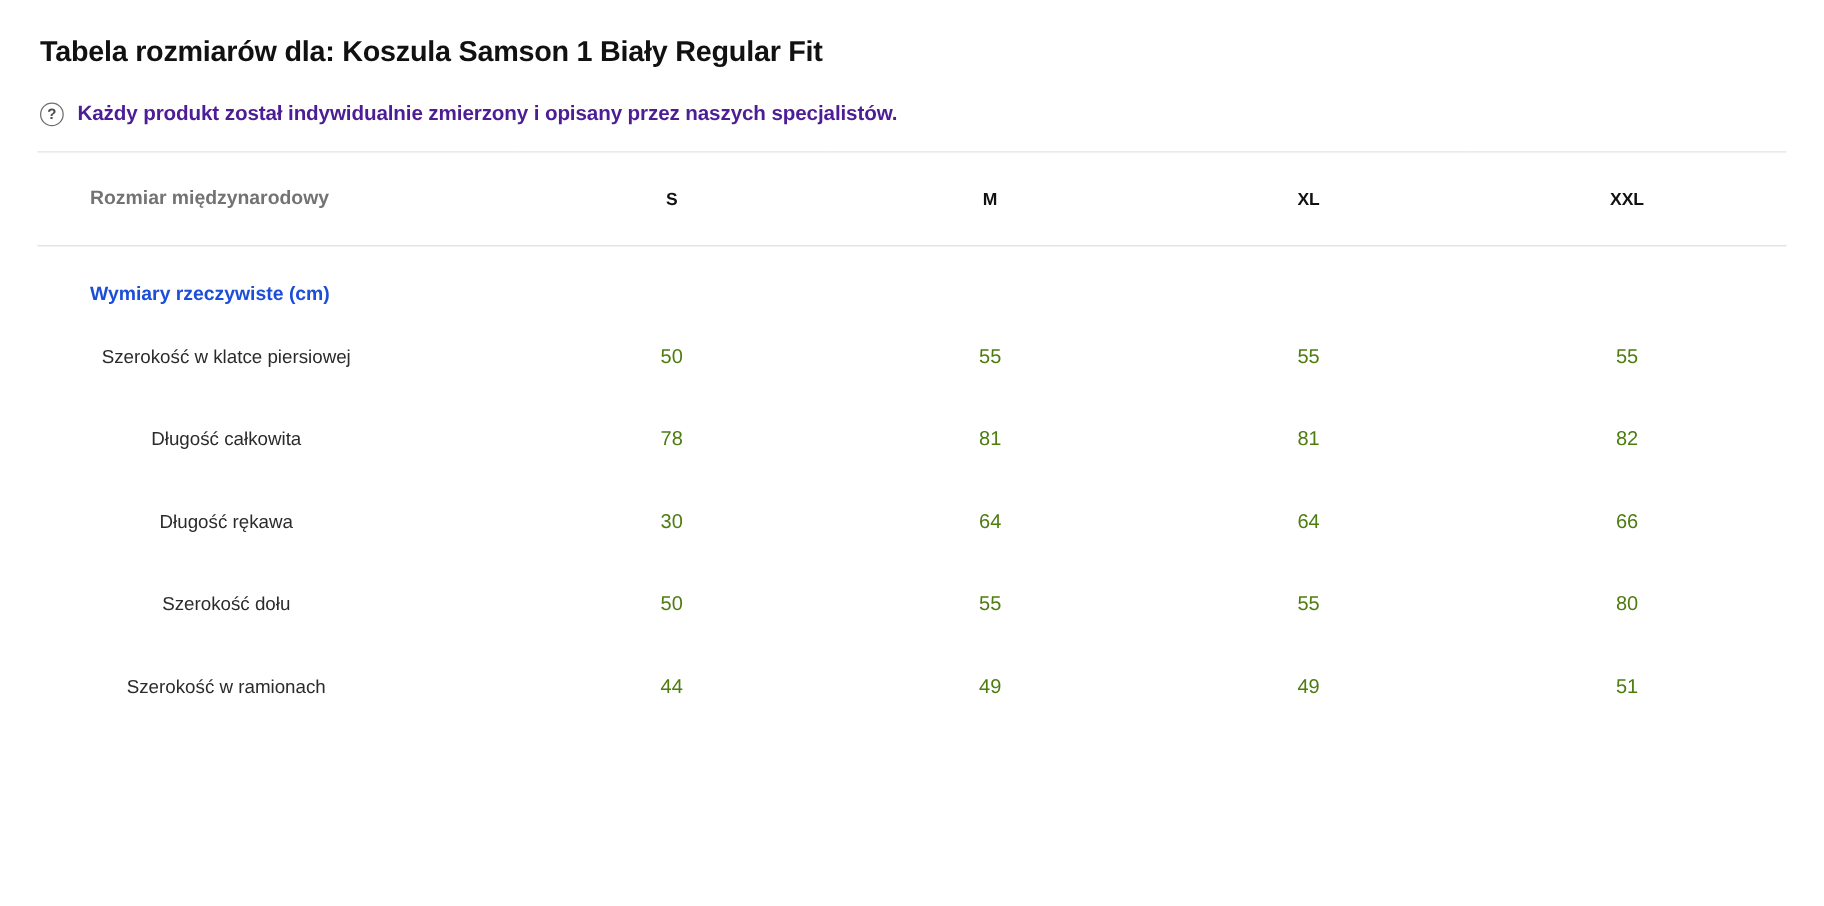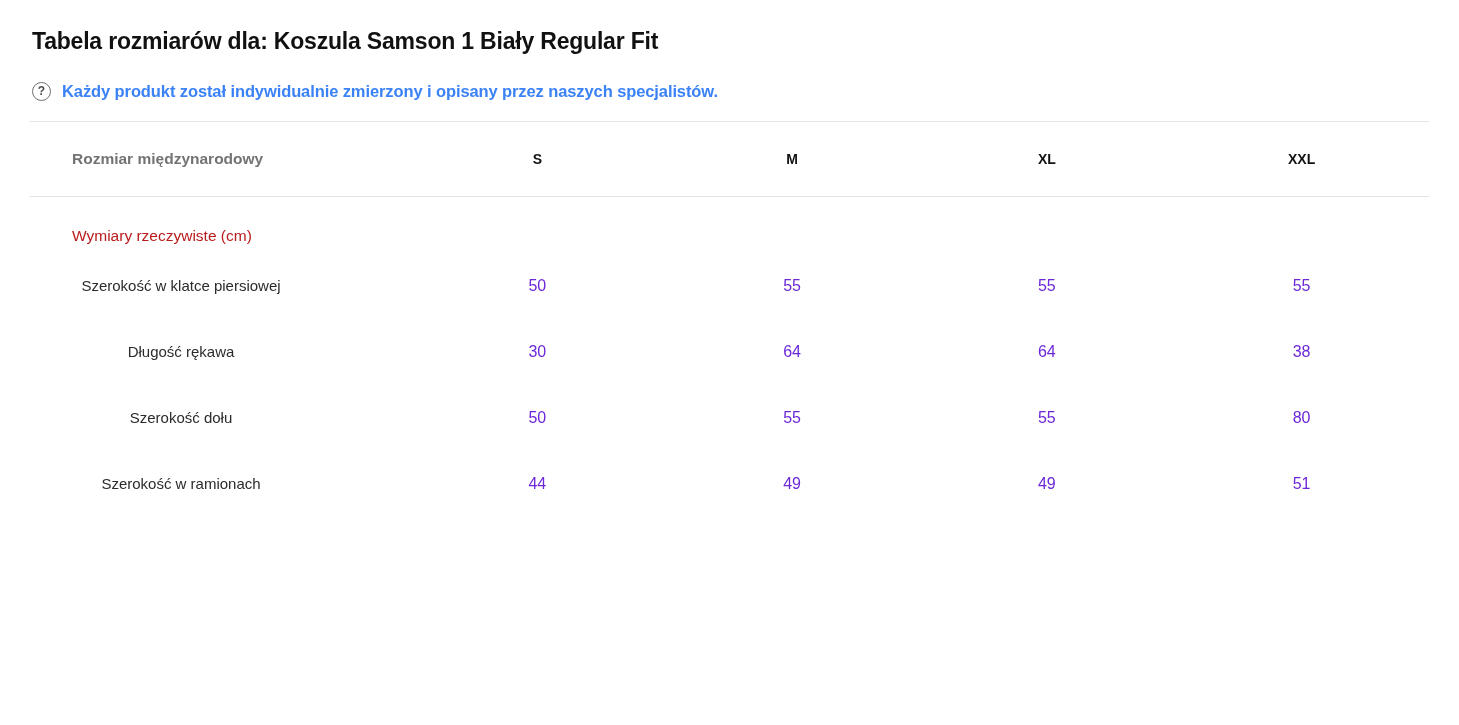"Każdy produkt został indywidualnie" .note-text { color: #3b82f6 -> #4c1d95 }
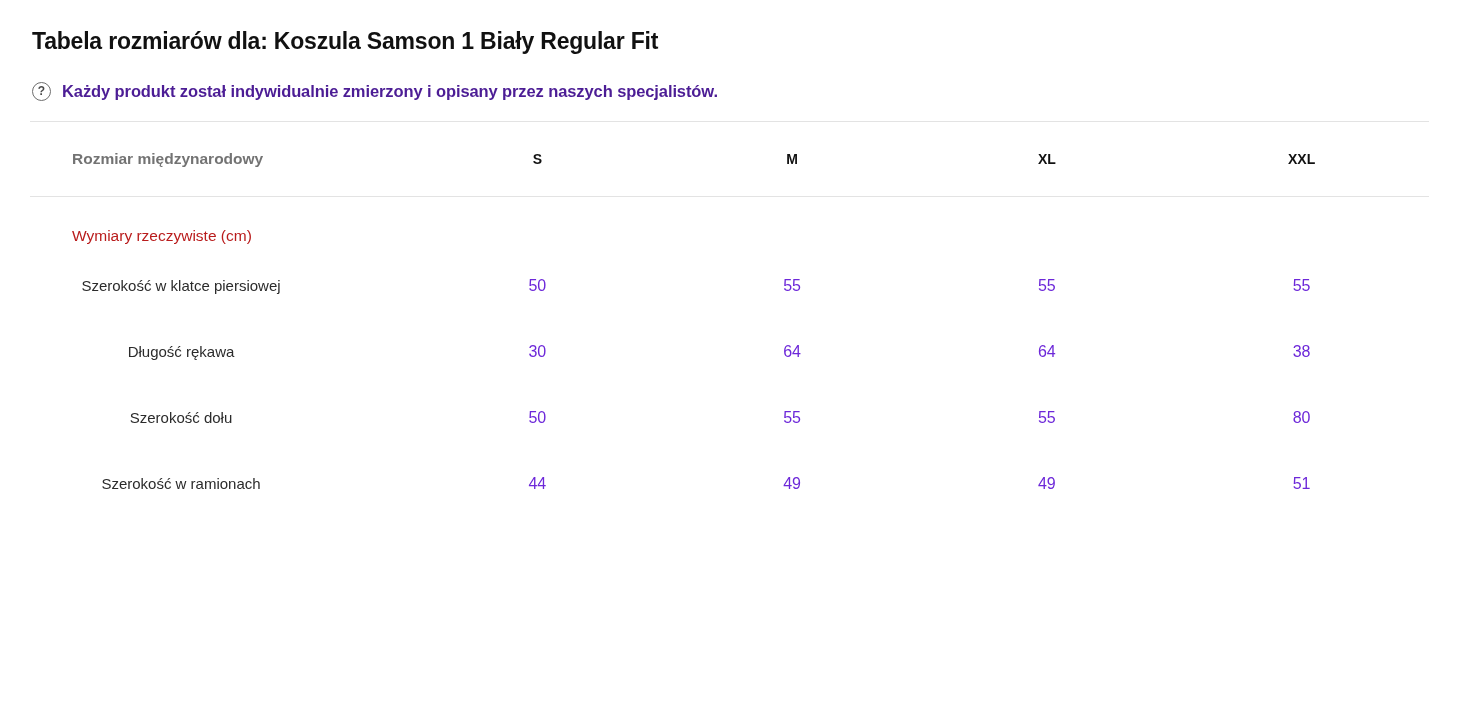"Wymiary rzeczywiste (cm)" .section-title { color: #b91c1c -> #1d4ed8; font-weight: normal -> bold }
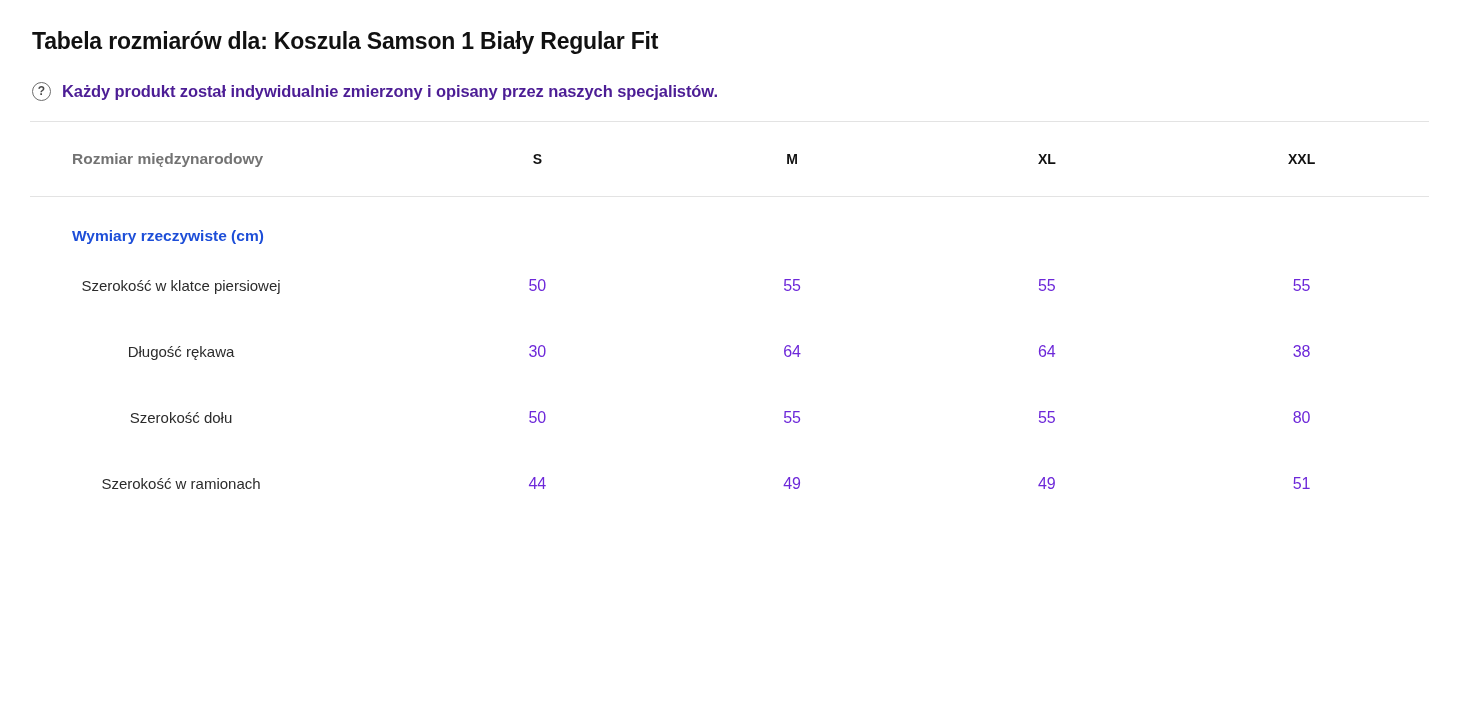"50" .cell-val { color: #6d28d9 -> #4d7c0f }
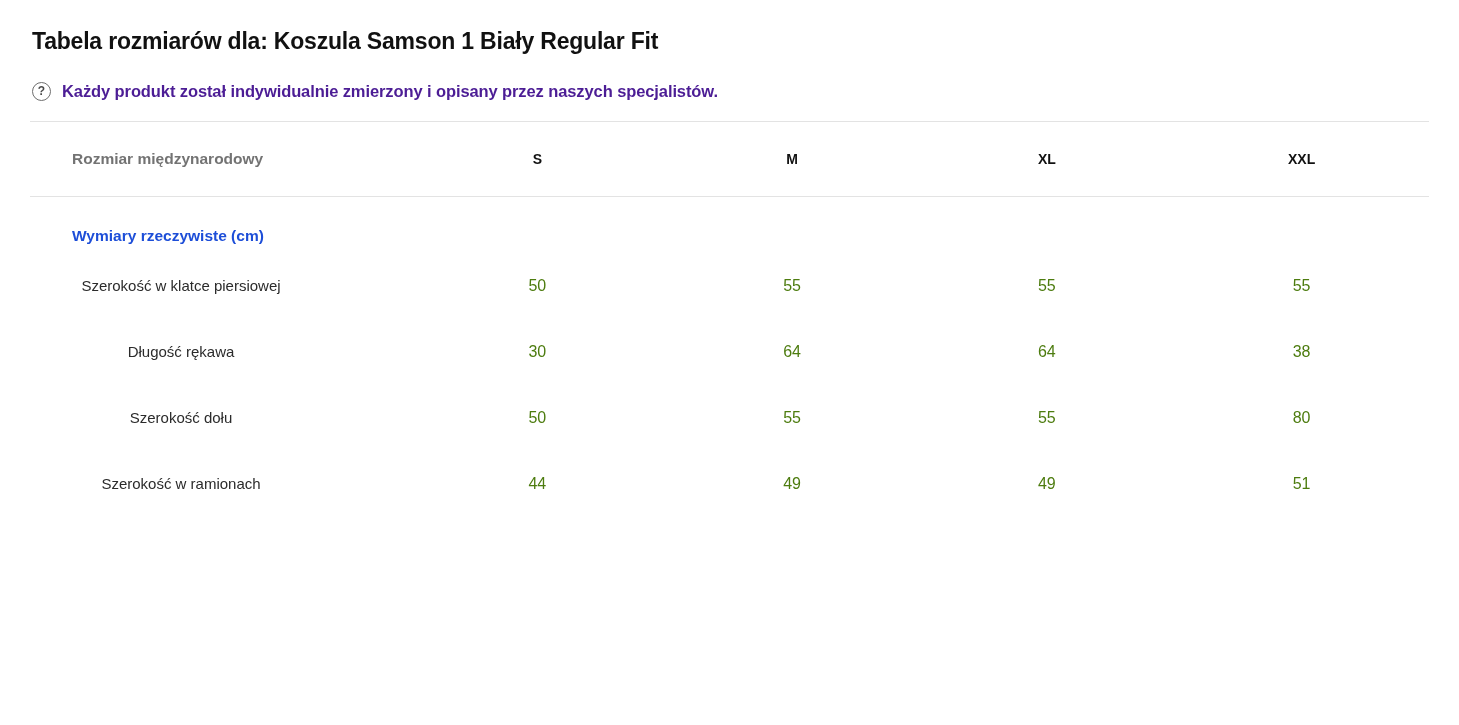"Długość całkowita" tr.data-row { html: none -> <tr> <td>Długość całkowita</td> <td>78</td> <td>81</td> <td>81</td> <td>82</td> </tr> }
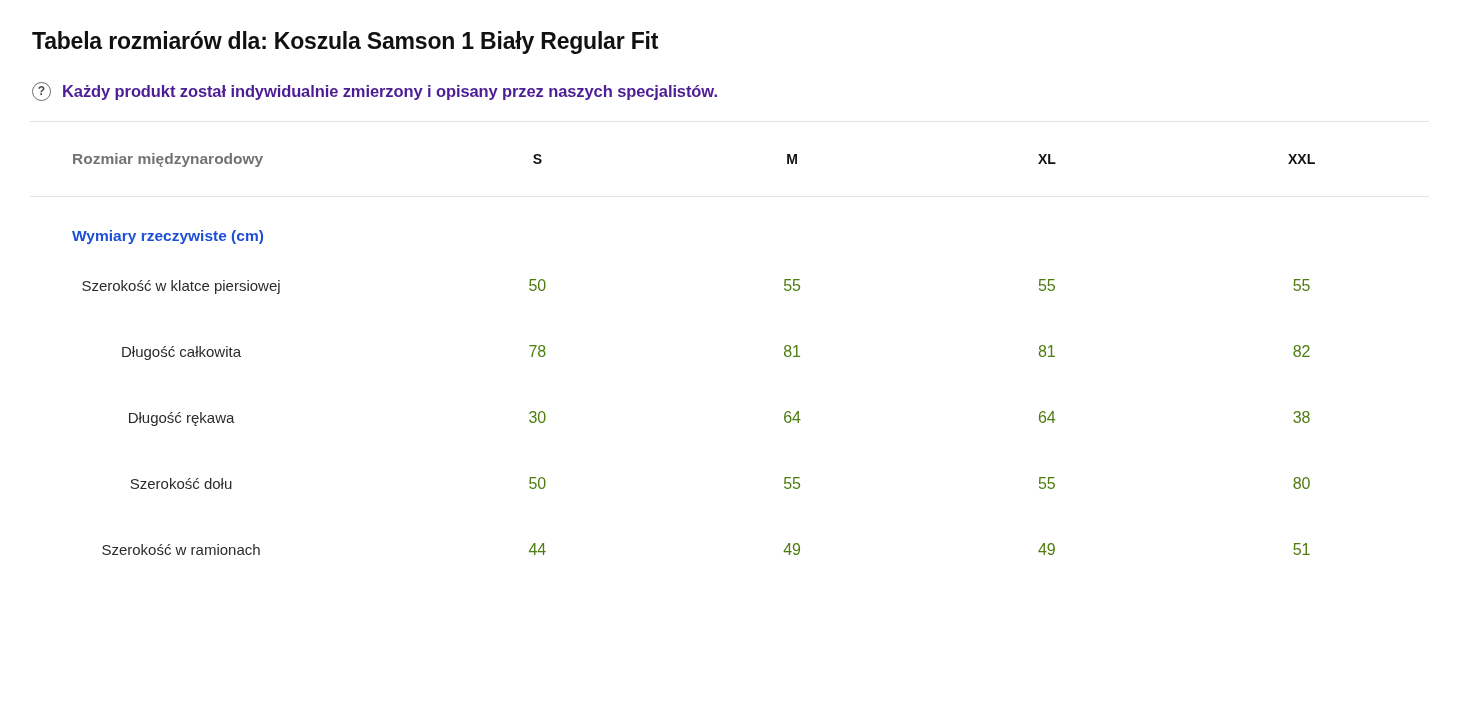"38" td.cell-val { text: 38 -> 66 }
